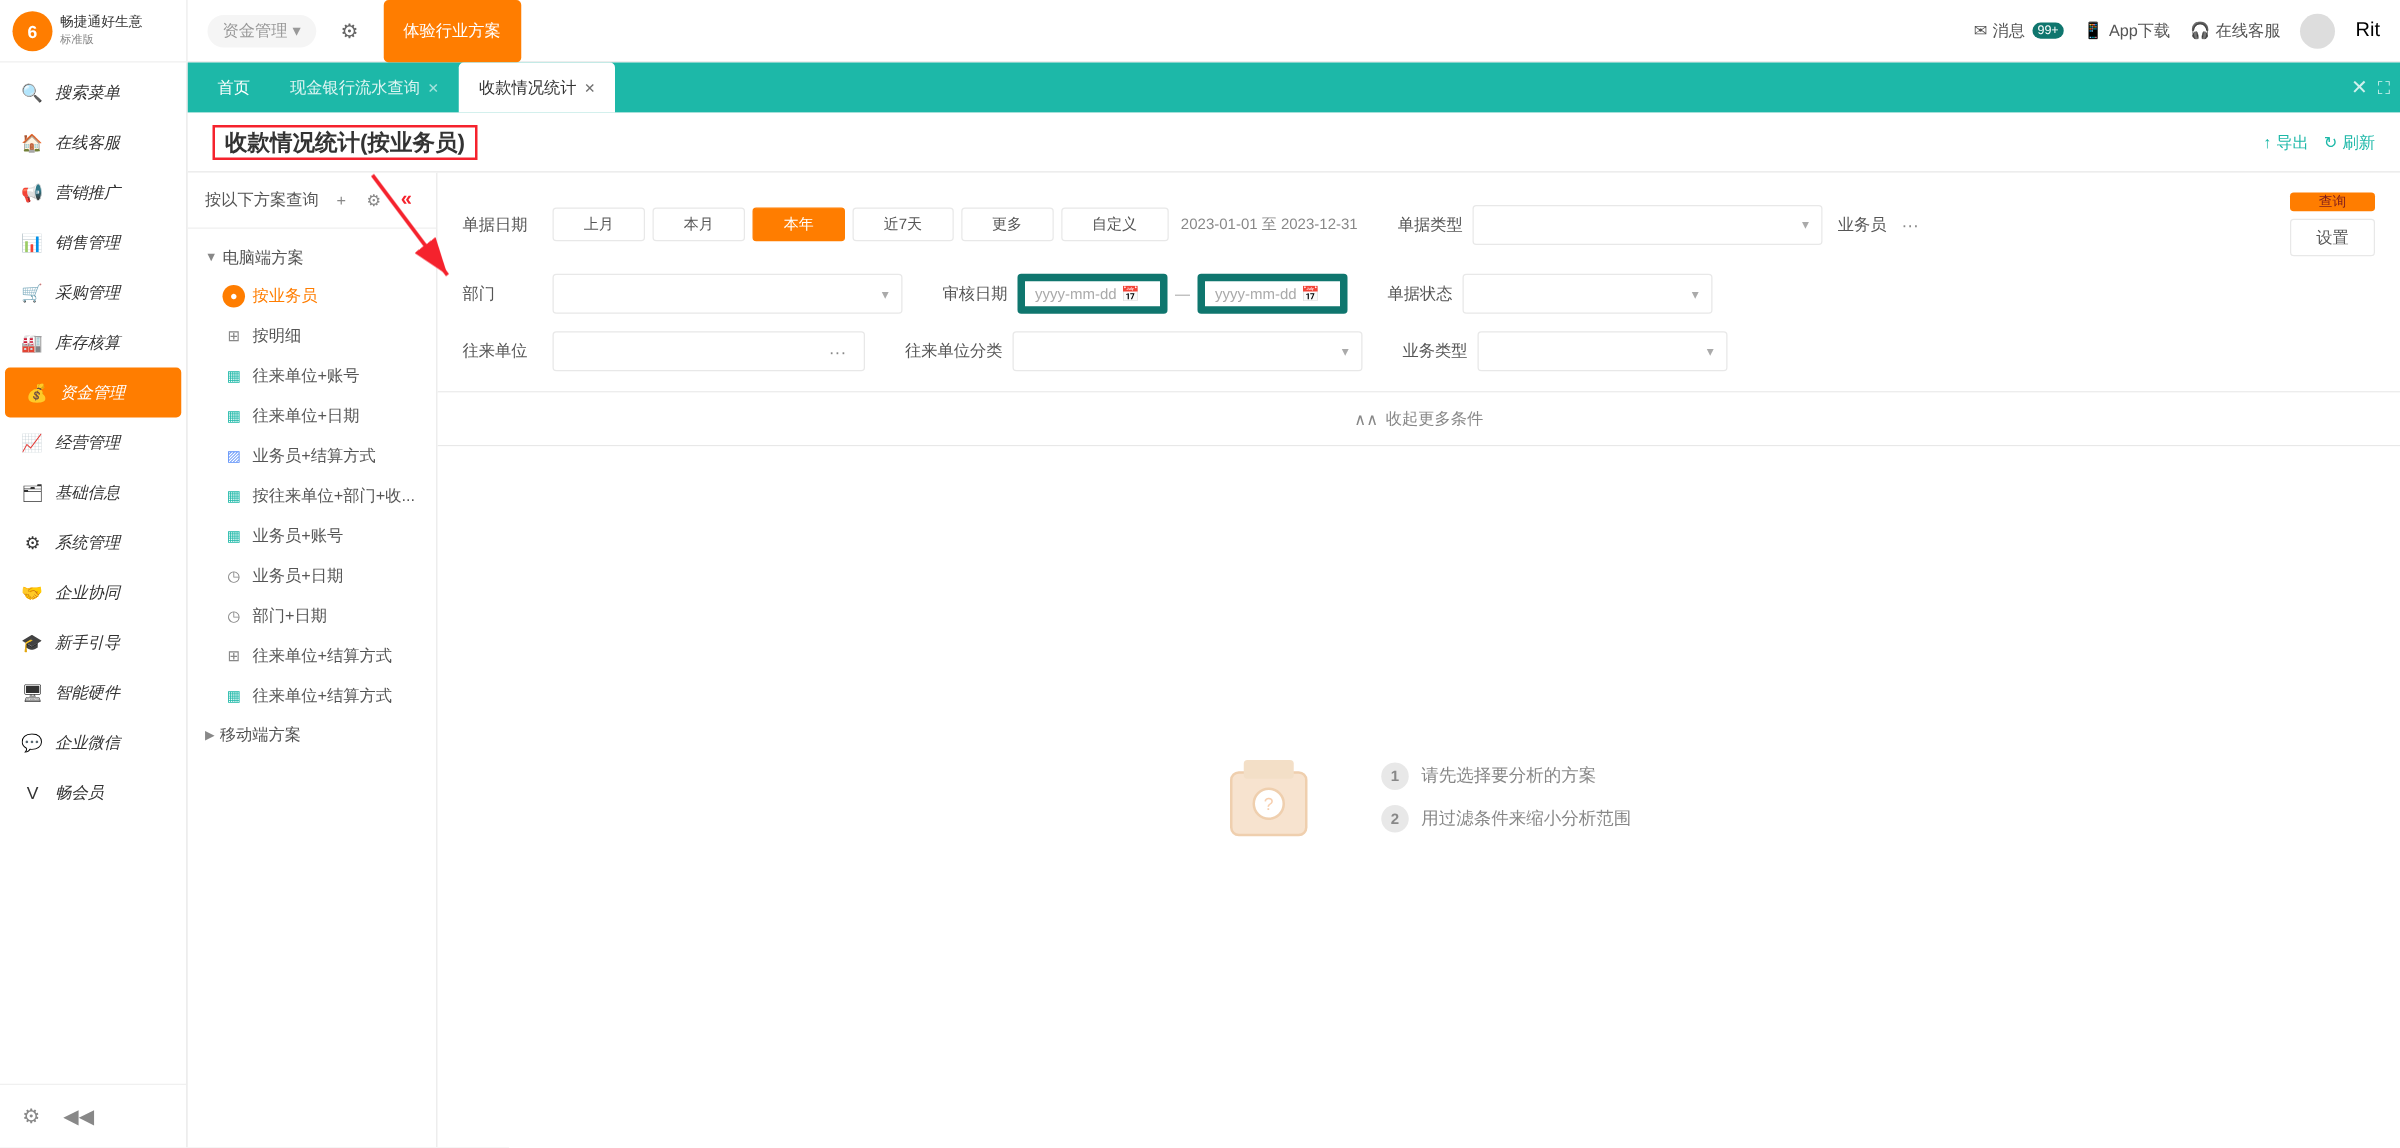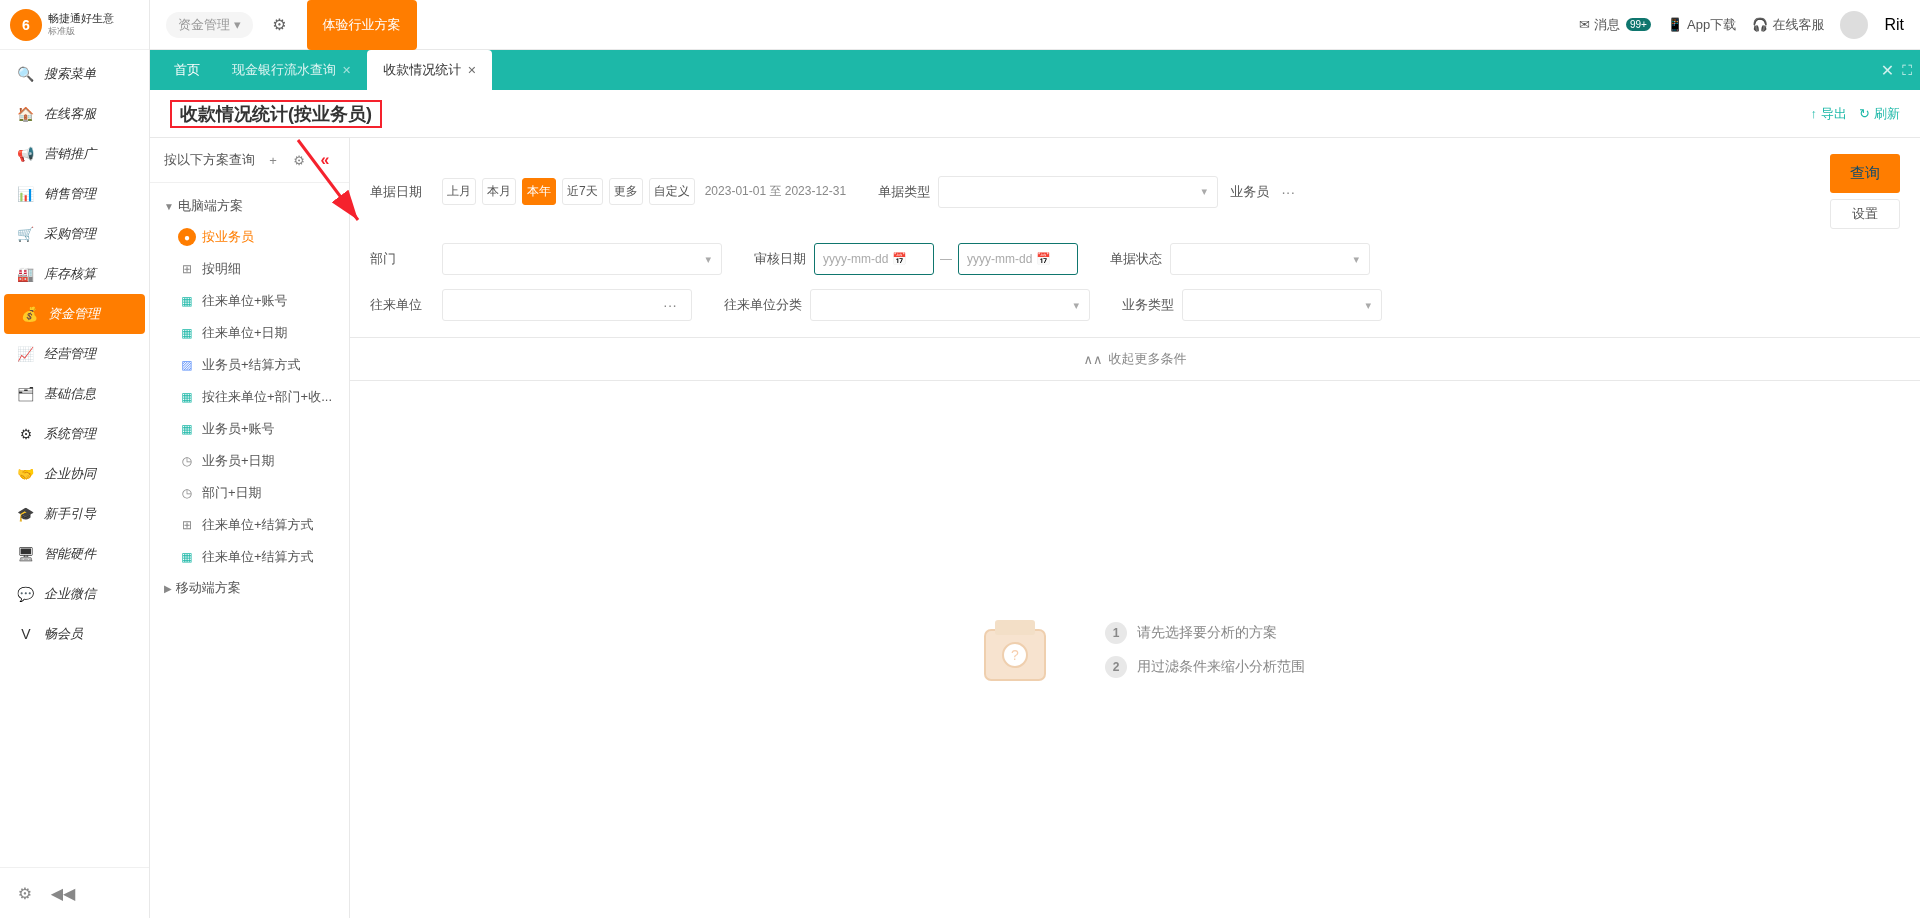"查询" .btn-query { color: #0c4a6e -> #7f1d1d; font-size: 15px -> 11px; padding: 10px 20px -> 0 20px }
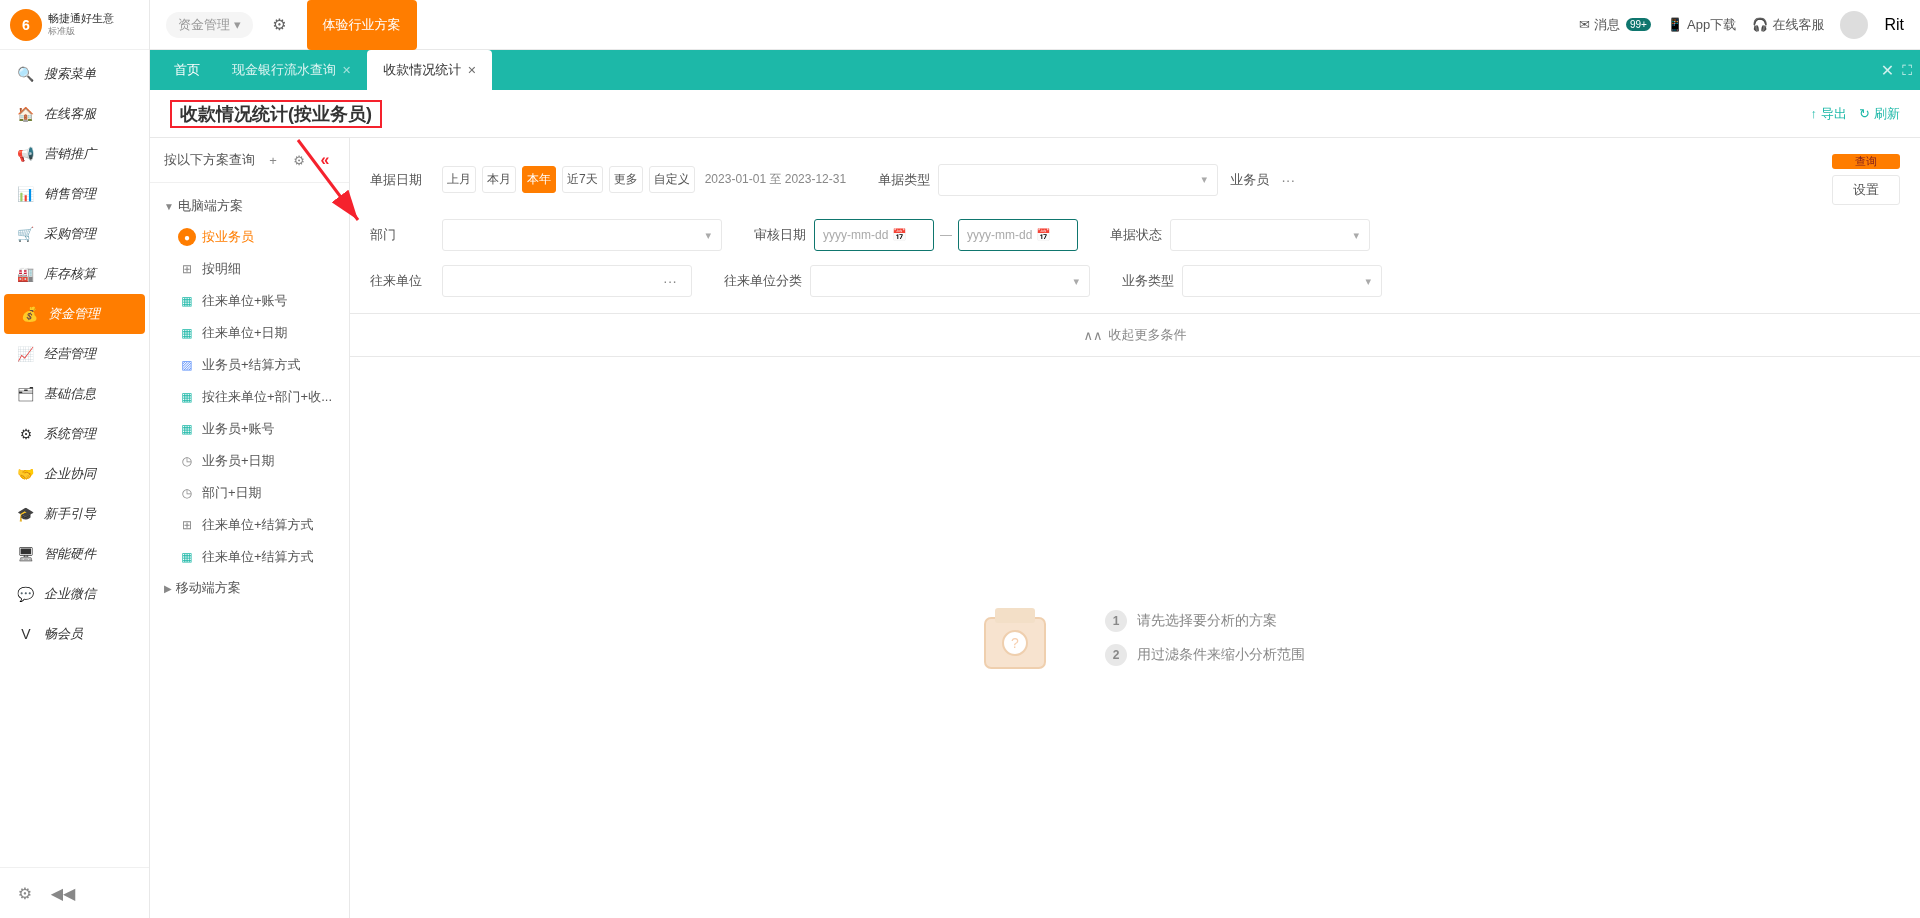"上月" .date-btn { padding: 4px 4px -> 4px 24px }
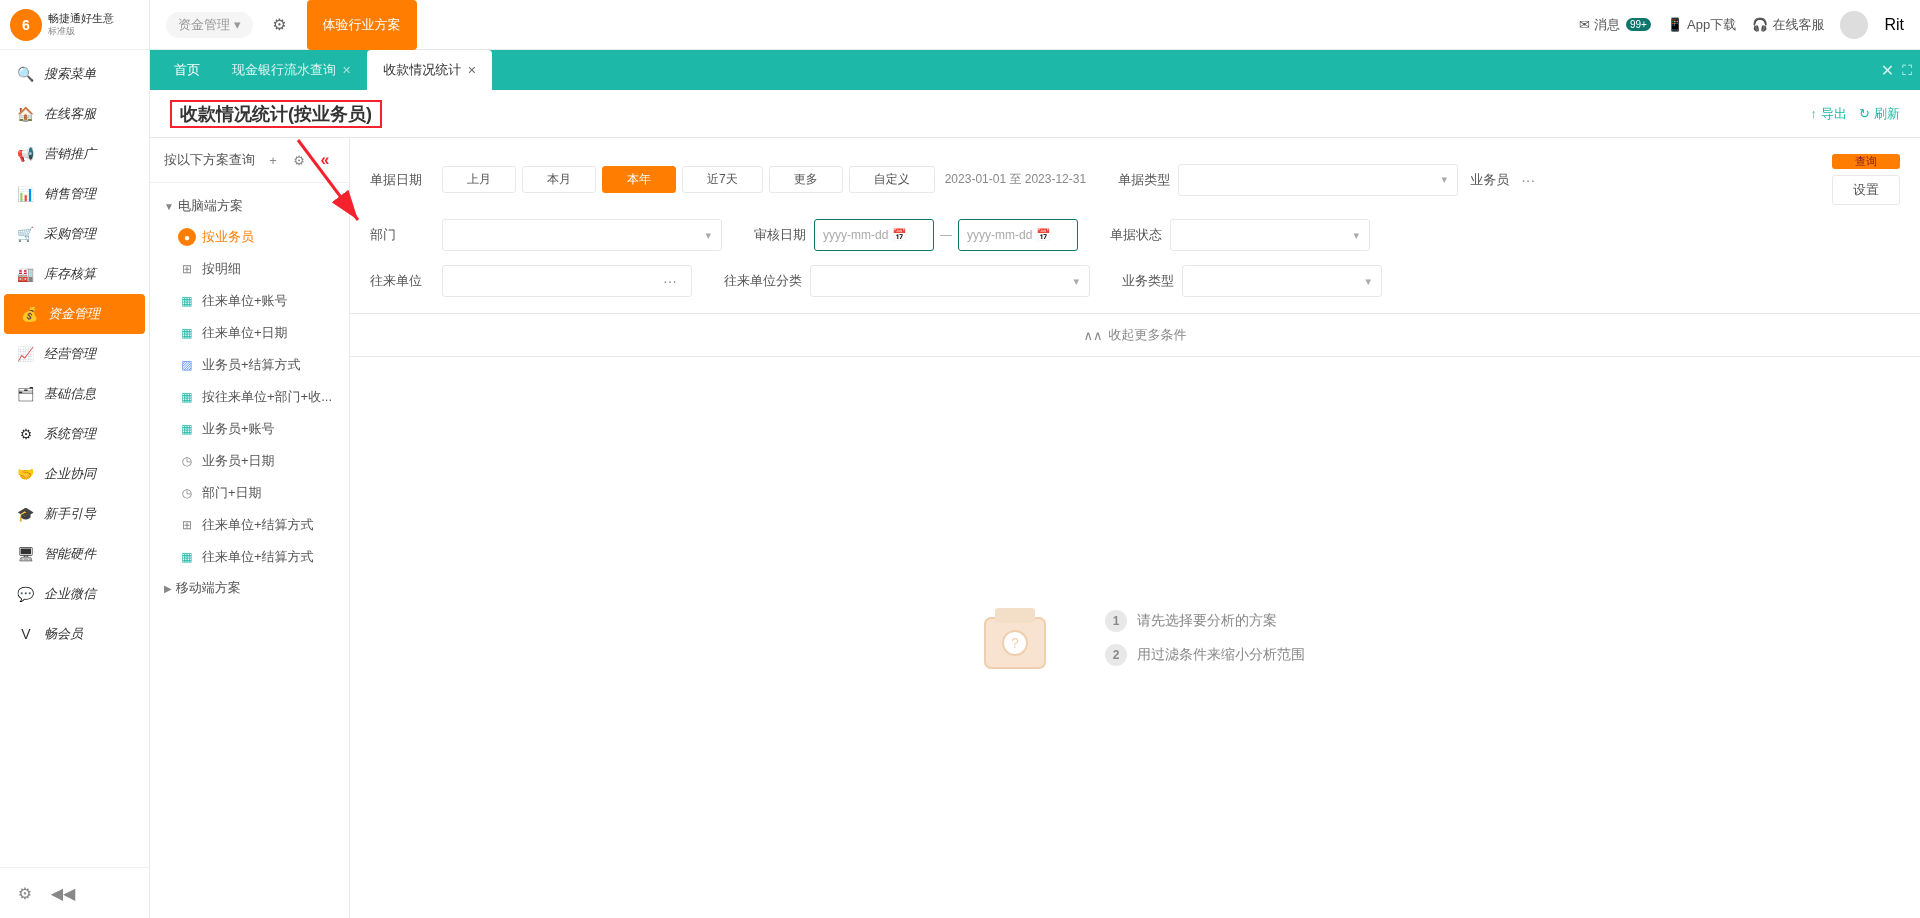"yyyy-mm-dd" .date-input { border: 1px solid #0f766e -> 6px solid #0f766e }
